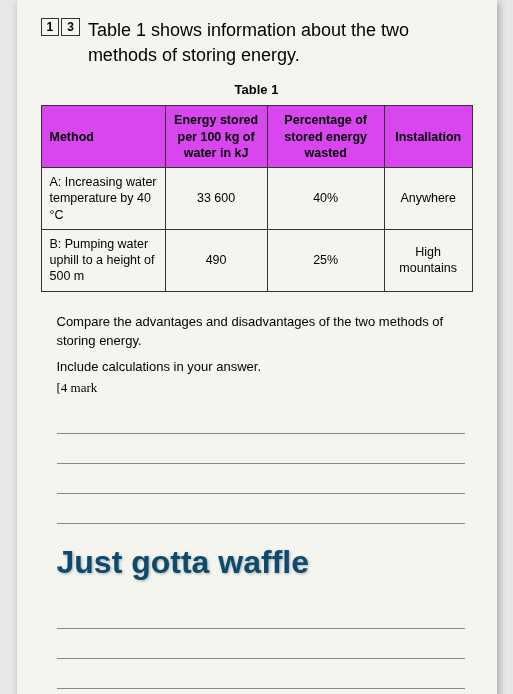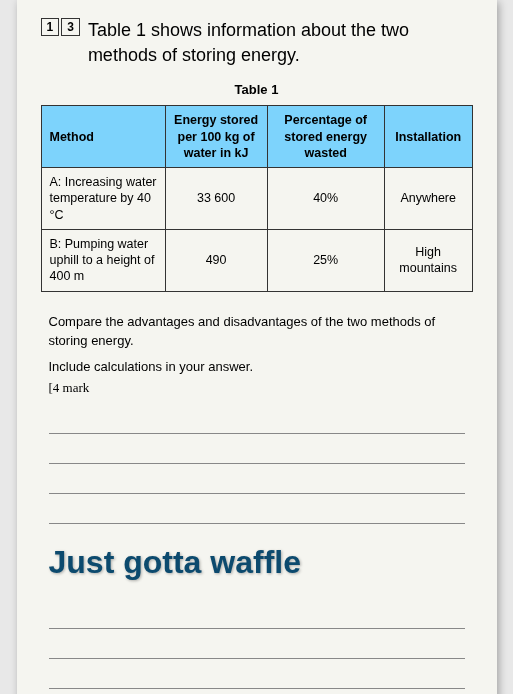"Energy stored per 100 kg" .data-table th { background: #7dd3fc -> #d946ef }
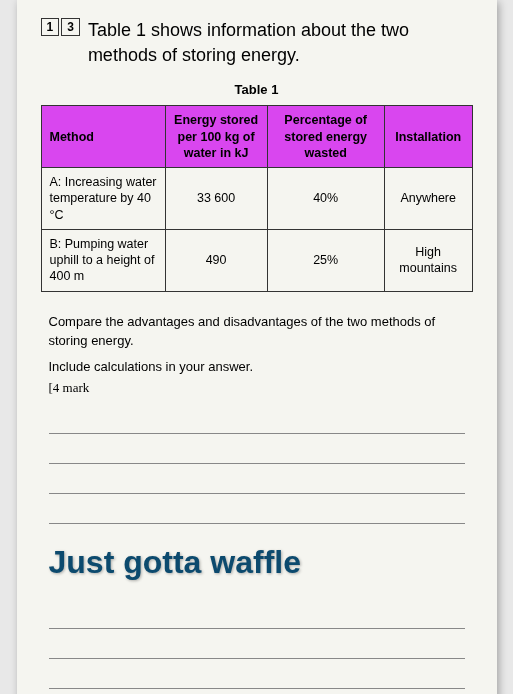"B: Pumping water uphill to" td { text: 400 -> 500 }
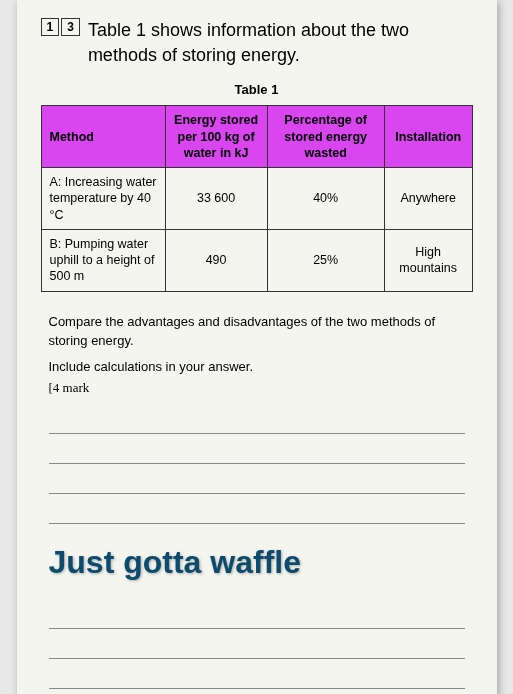"Compare the advantages and disadvantages" .compare-section { margin-left: none -> 8px }
